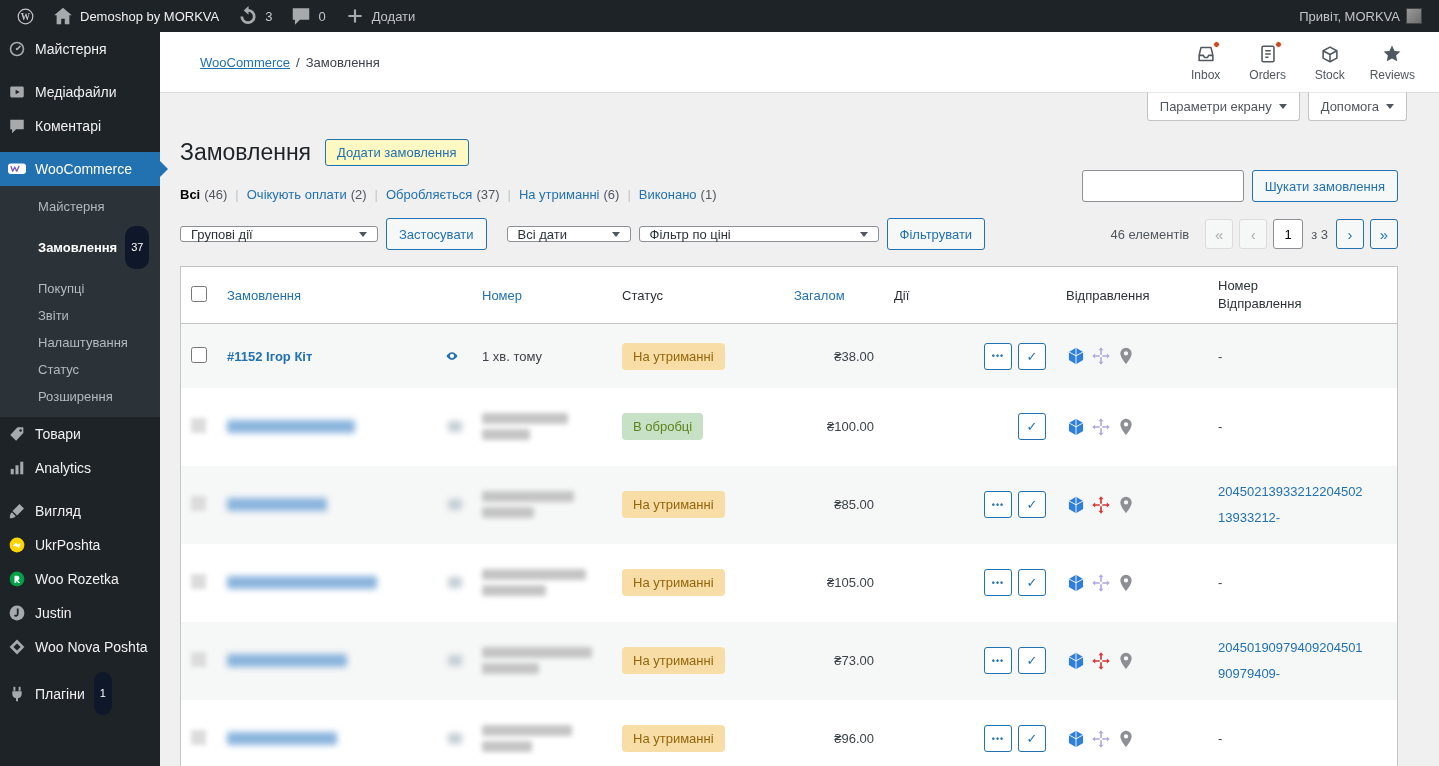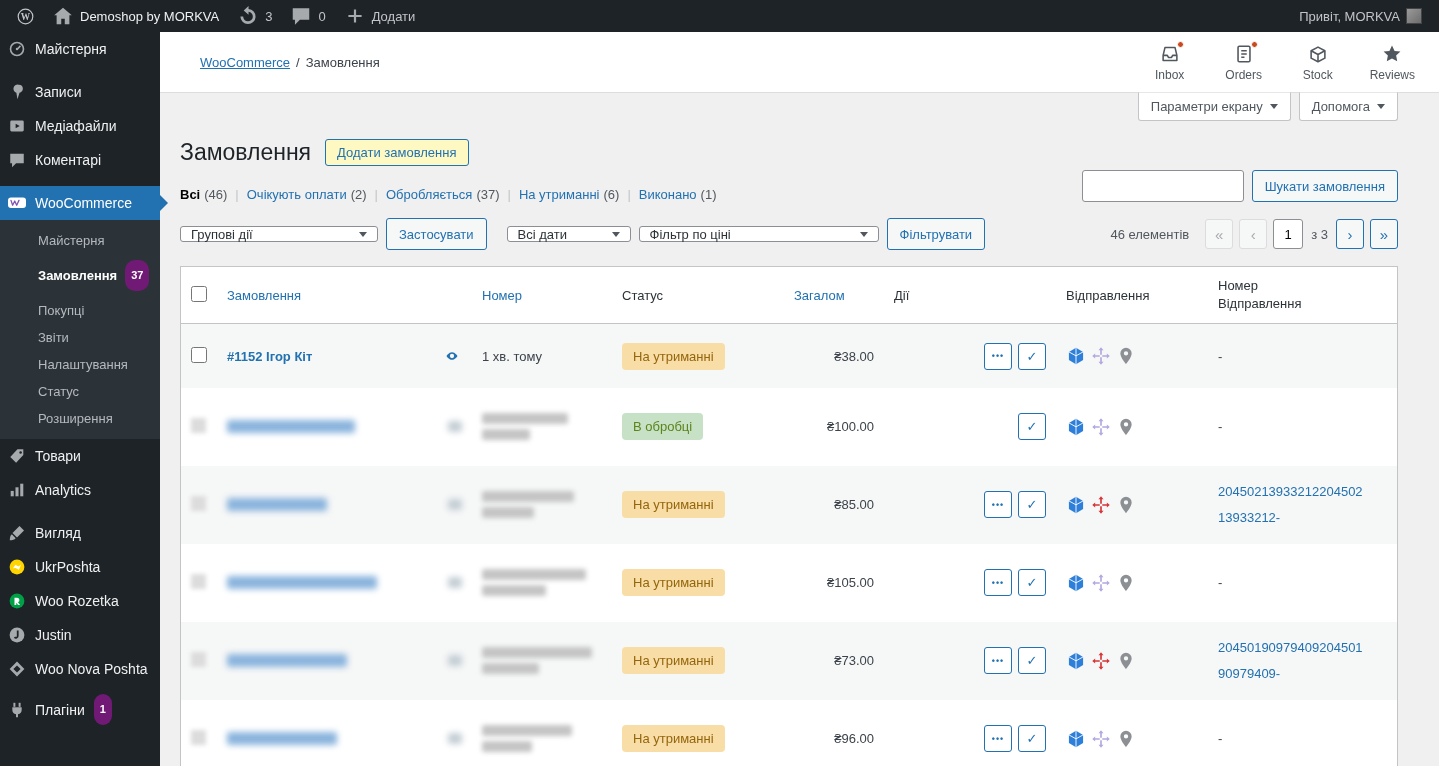"Inbox" .activity { gap: 30px -> 18px }
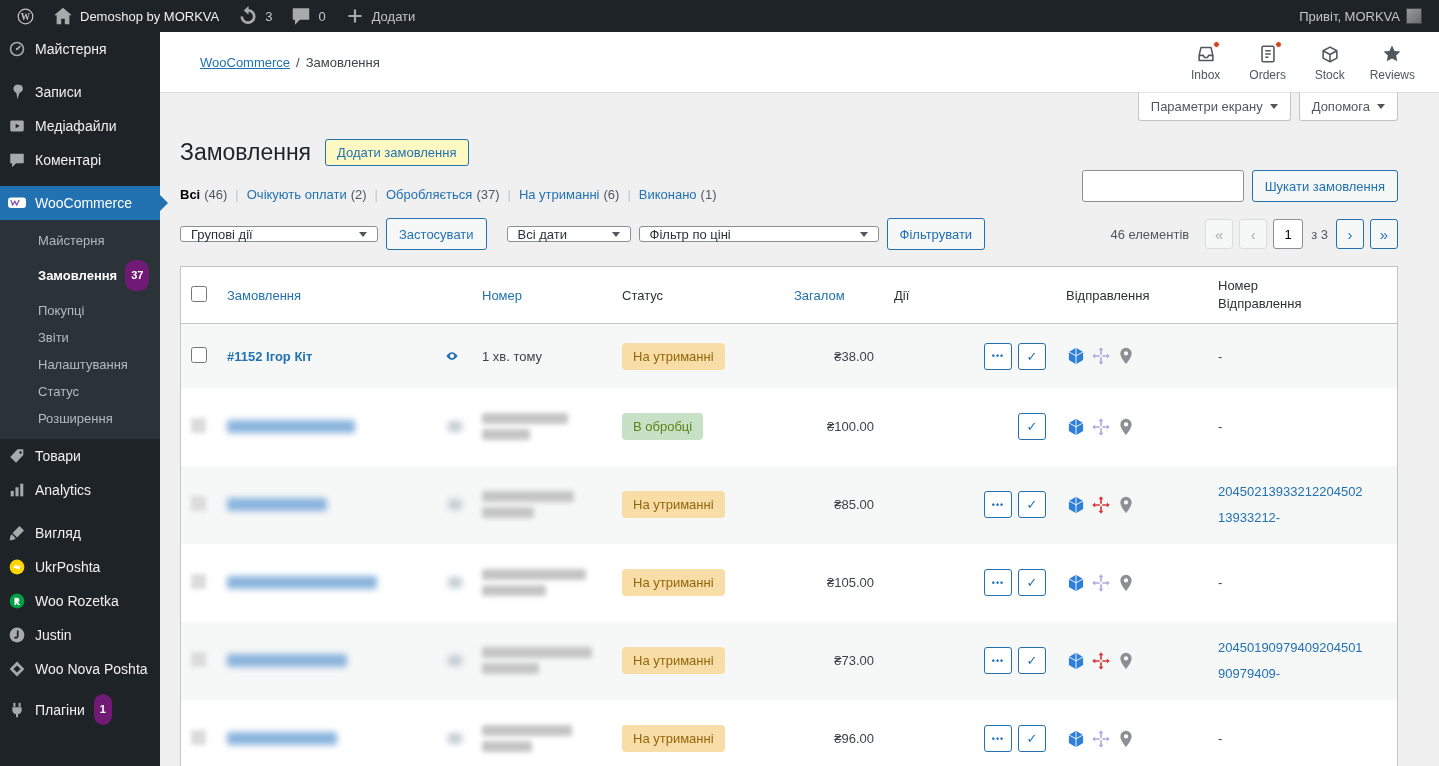"Записи" div.menu-item { html: <div> <span> <svg> <path></path> </svg> </span> <span>Записи</span> </div> -> none }
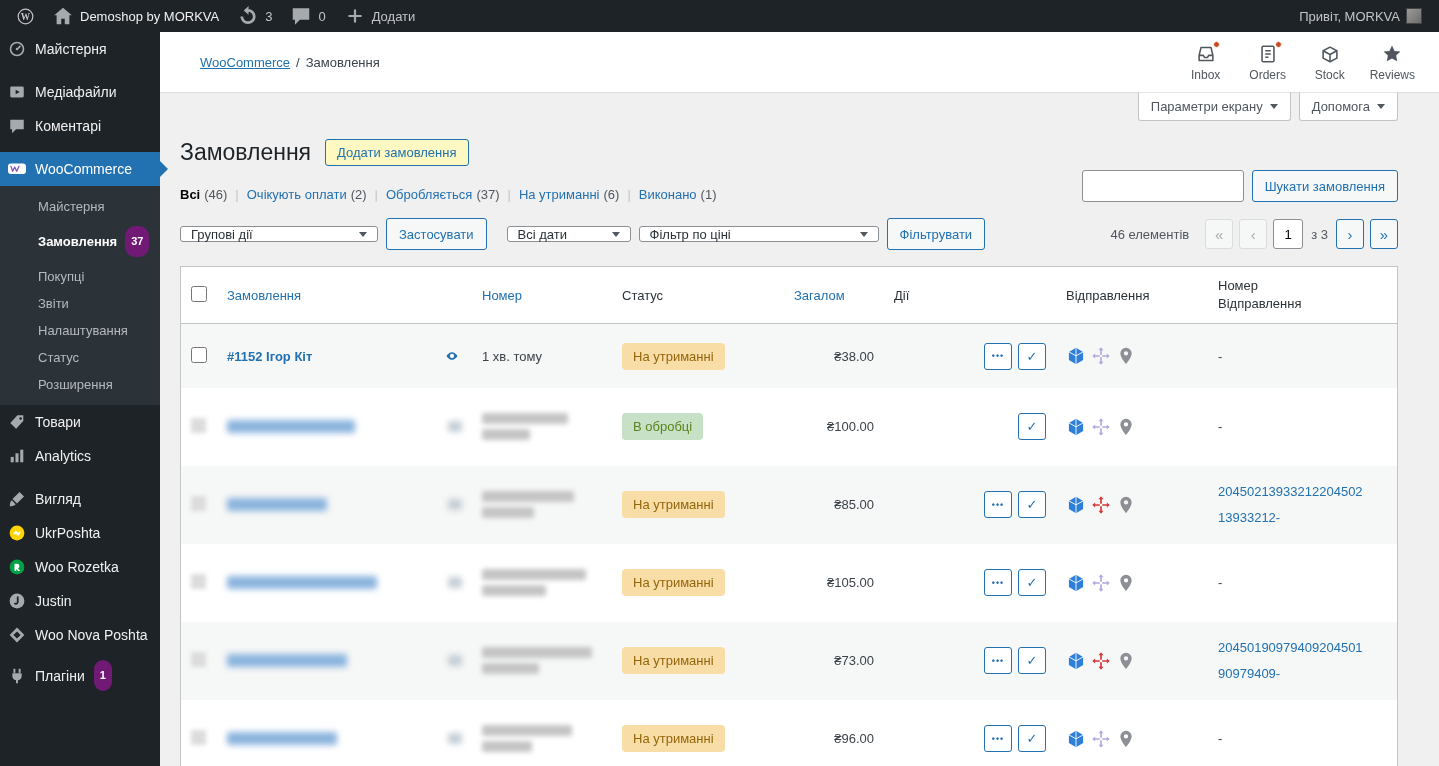"Параметри екрану" .screen-meta { padding-right: 41px -> 32px }
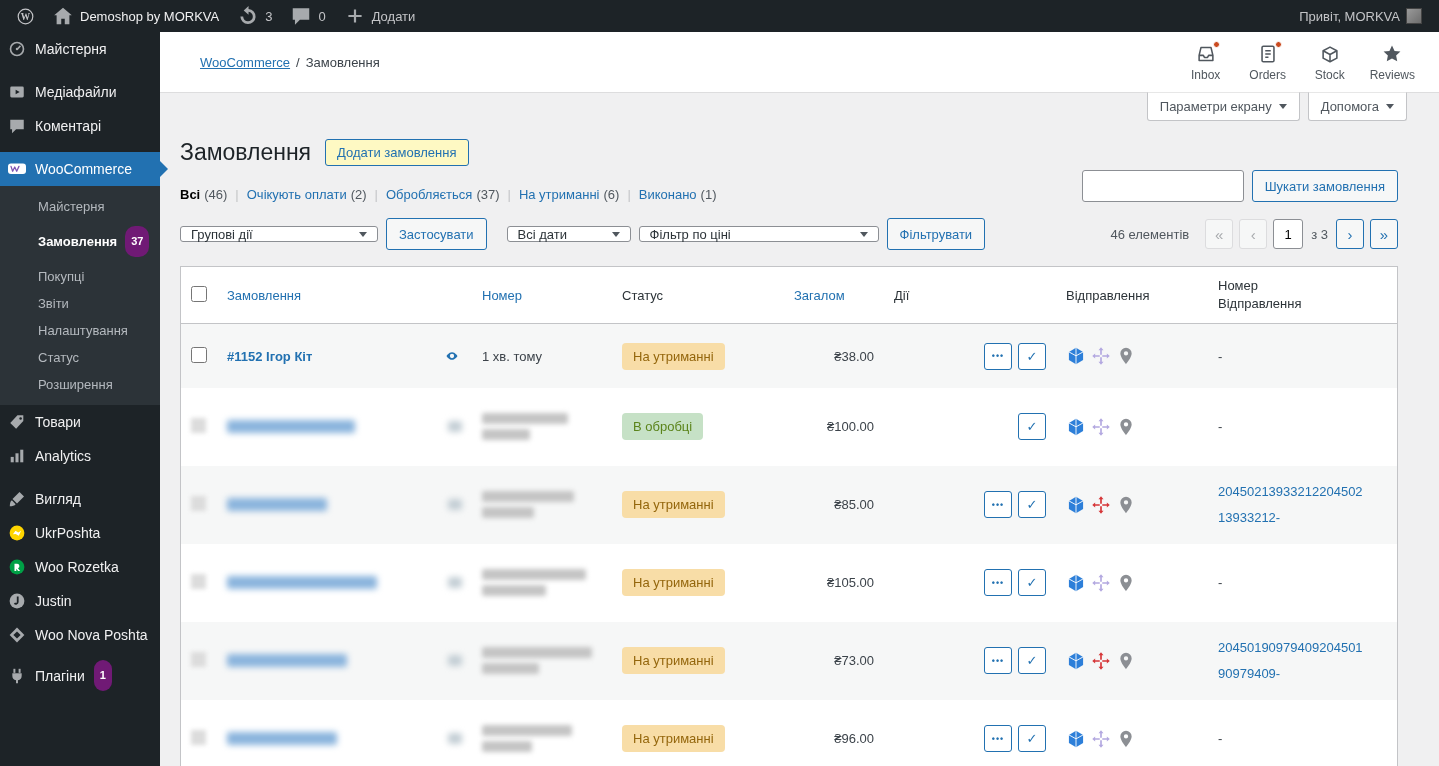"37" .count-badge { background: #701a75 -> #0f172a; font-weight: 700 -> 400; padding: 10px 6px -> 16px 6px }
